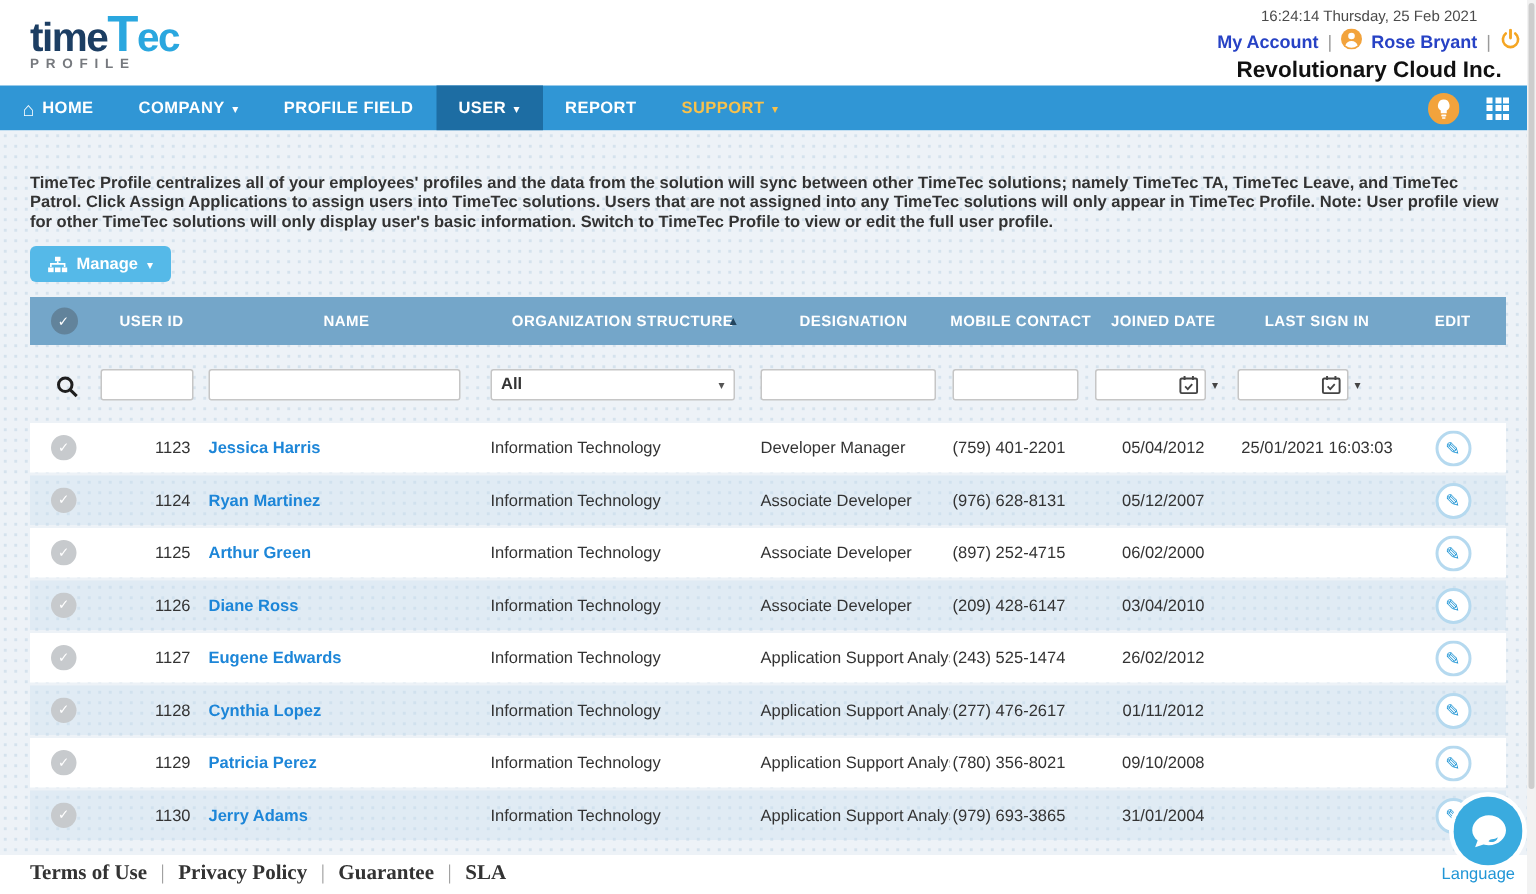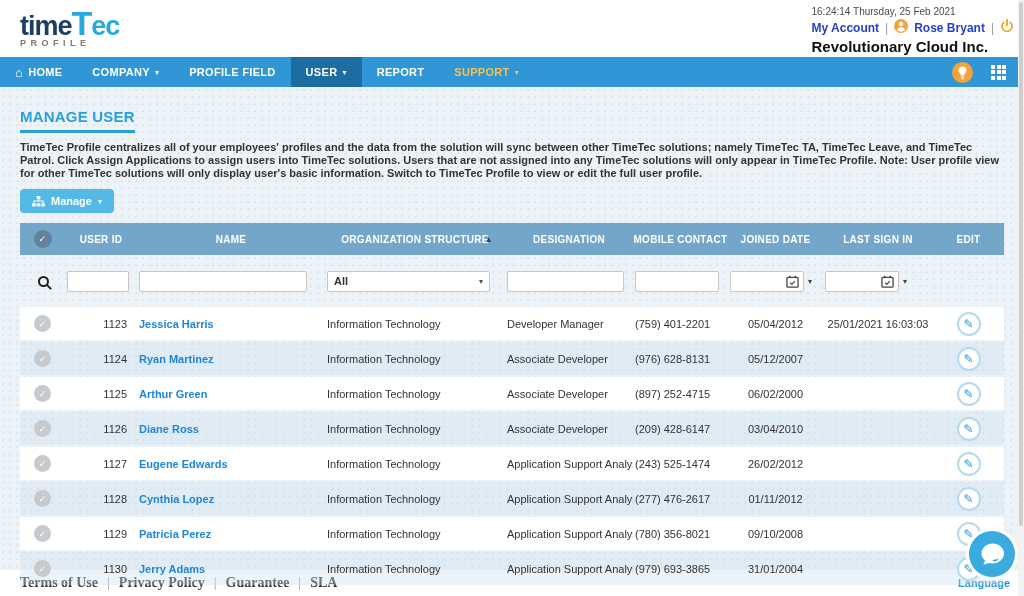"16:24:14 Thursday, 25 Feb 2021" .top-right { text-align: left -> center }
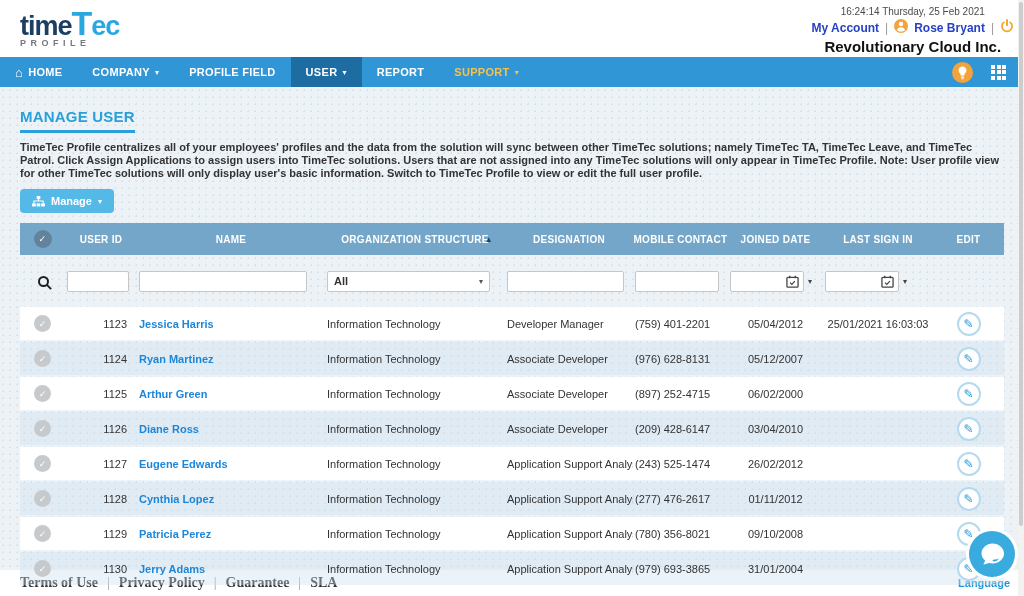"MANAGE USER" div.tab { html: <div>MANAGE USER</div> -> none }
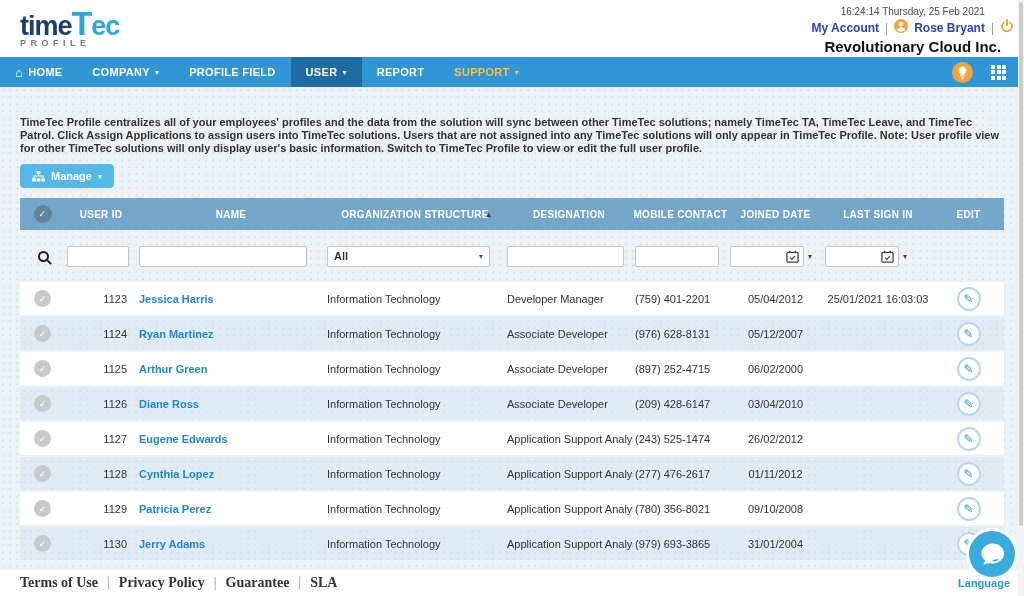"Language" .language-link { font-weight: bold -> normal }
